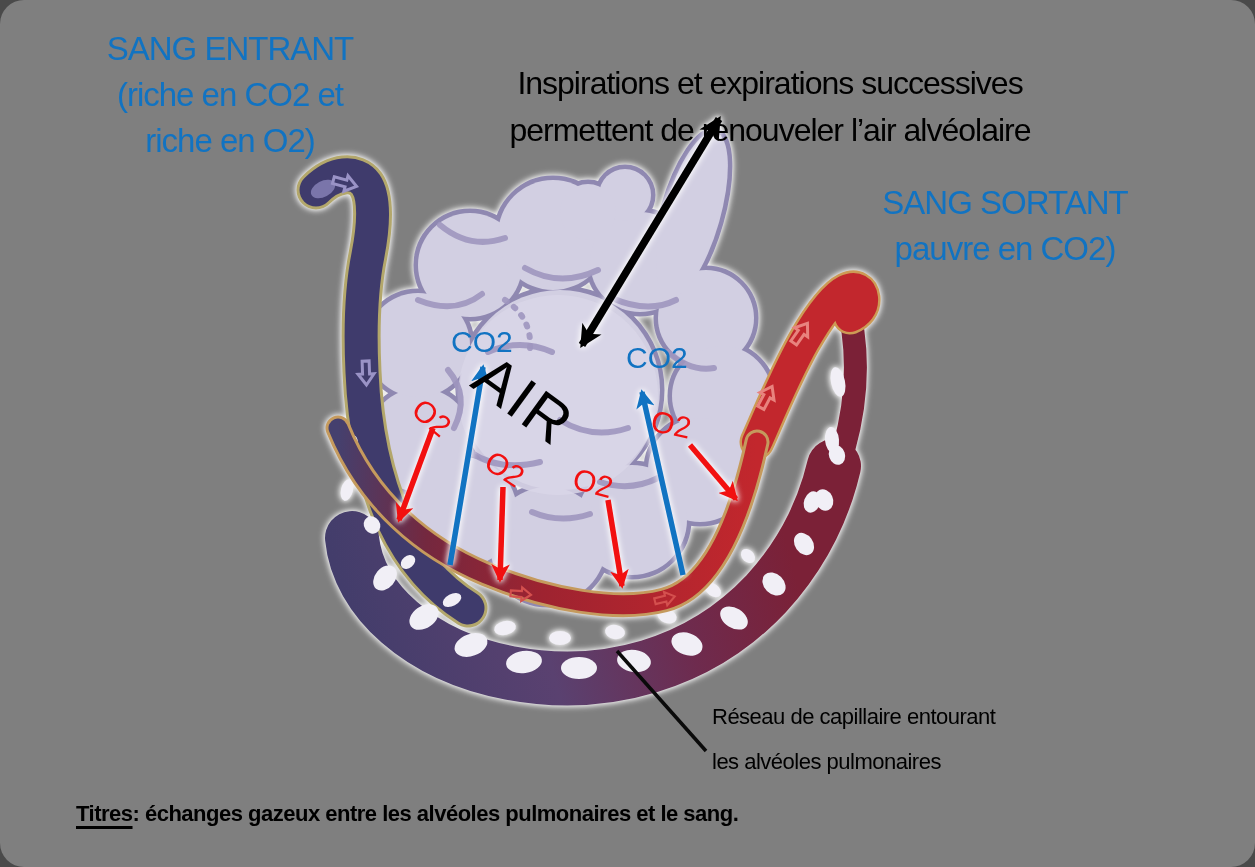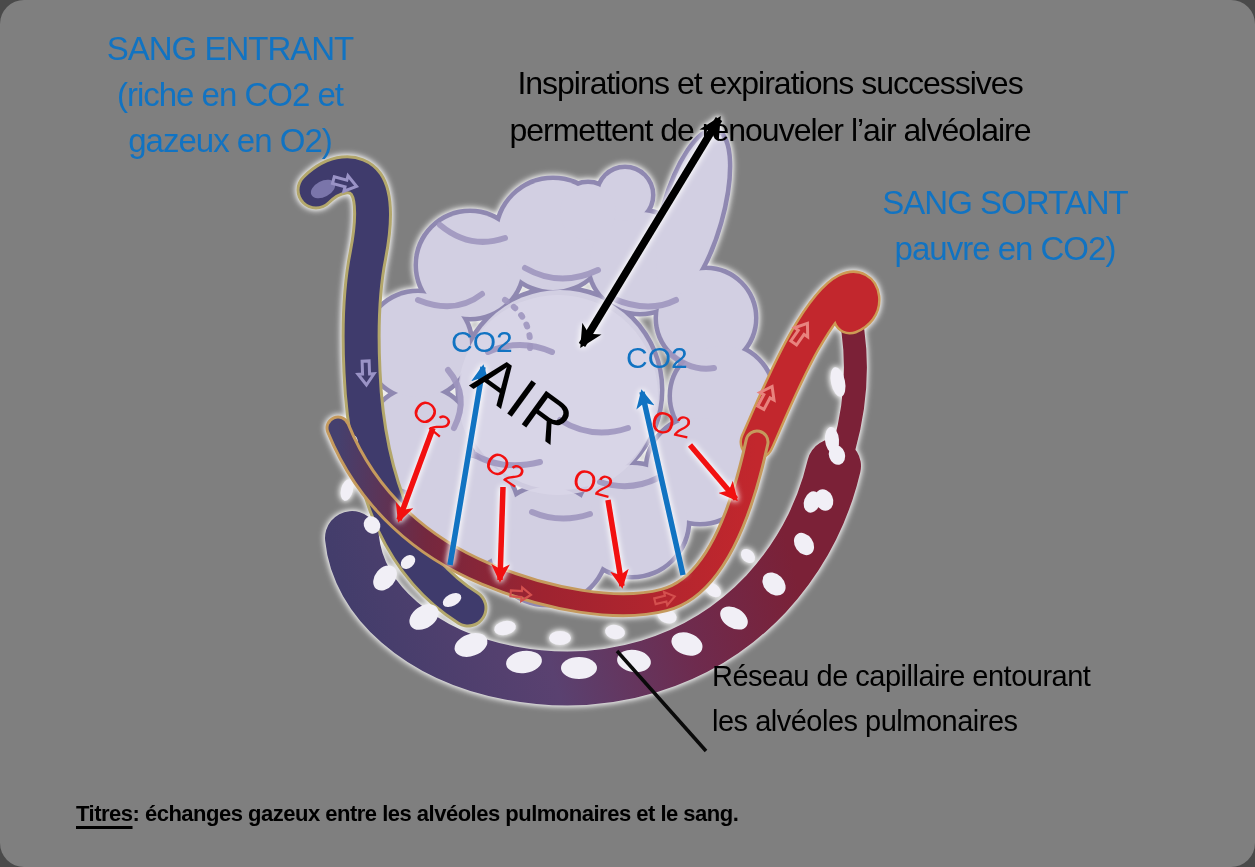"gazeux en O2)" div { text: gazeux -> riche }
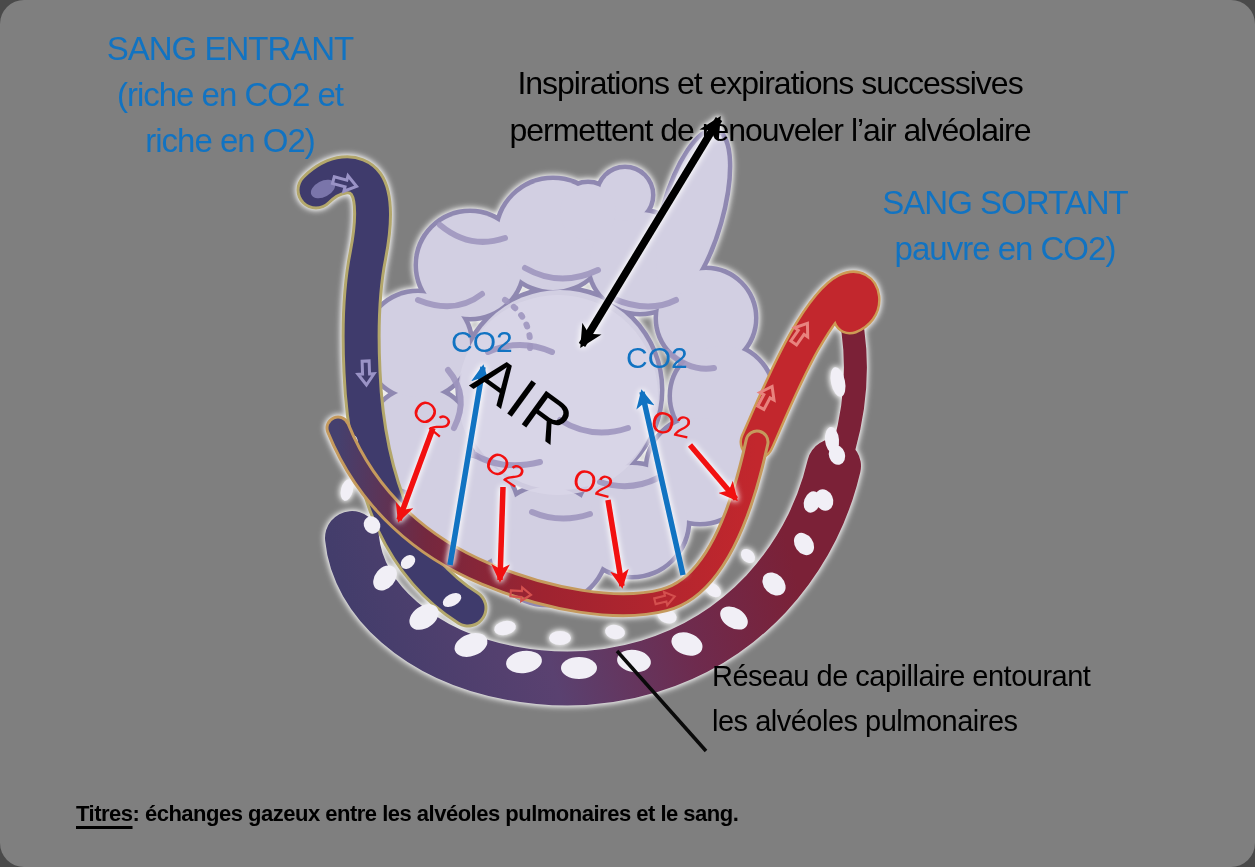"Réseau de capillaire entourant" #reseau-caption { font-size: 29px -> 22px; top: 654px -> 694px }
